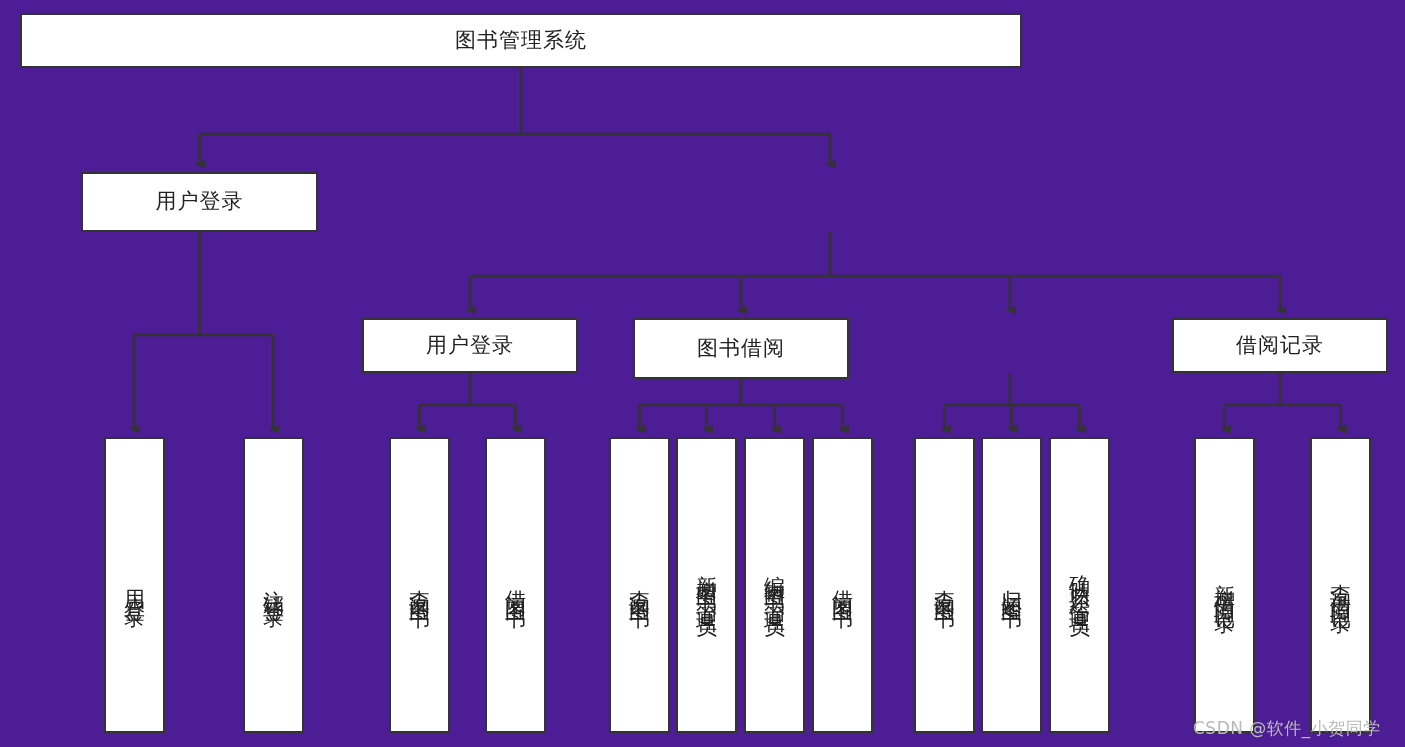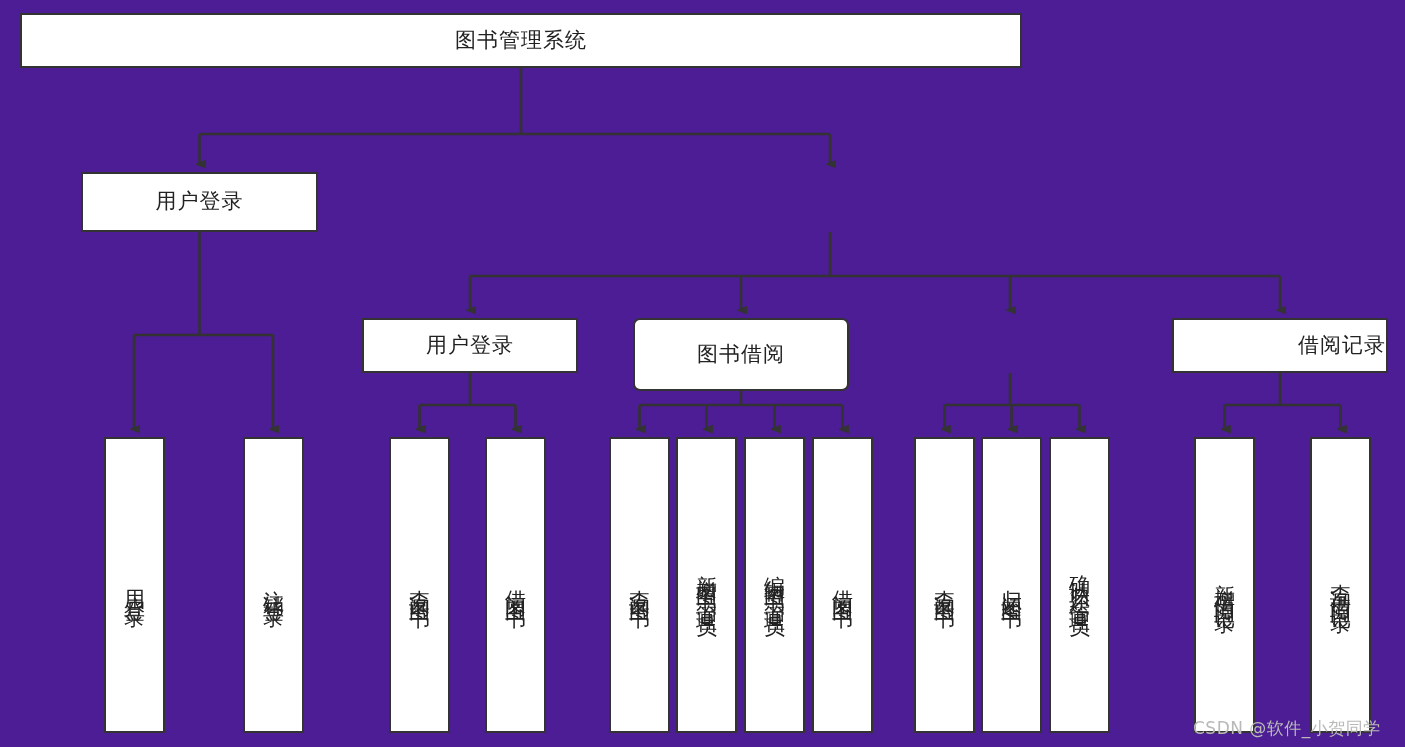"图书借阅" div.node { border-radius: 7px -> none; height: 73px -> 61px }
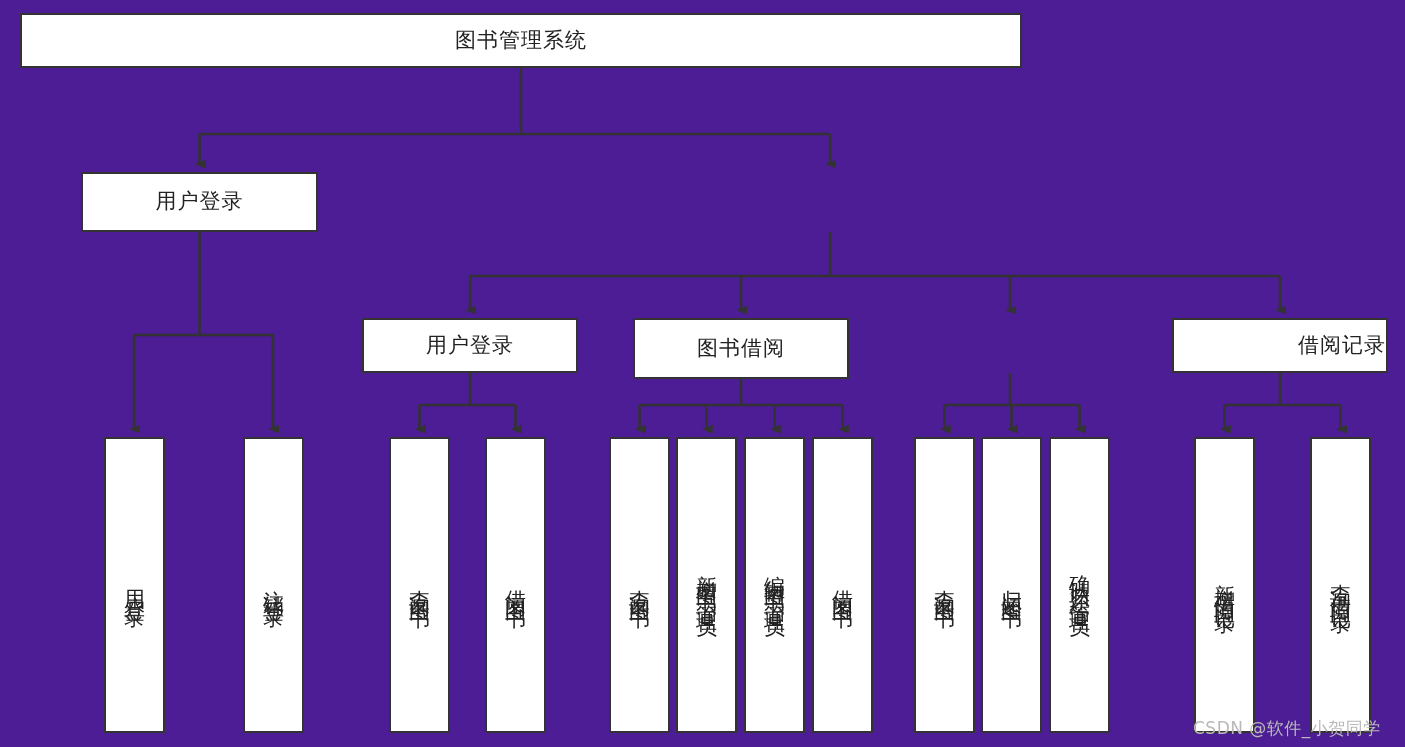"借阅记录" div.node { justify-content: flex-end -> none }
